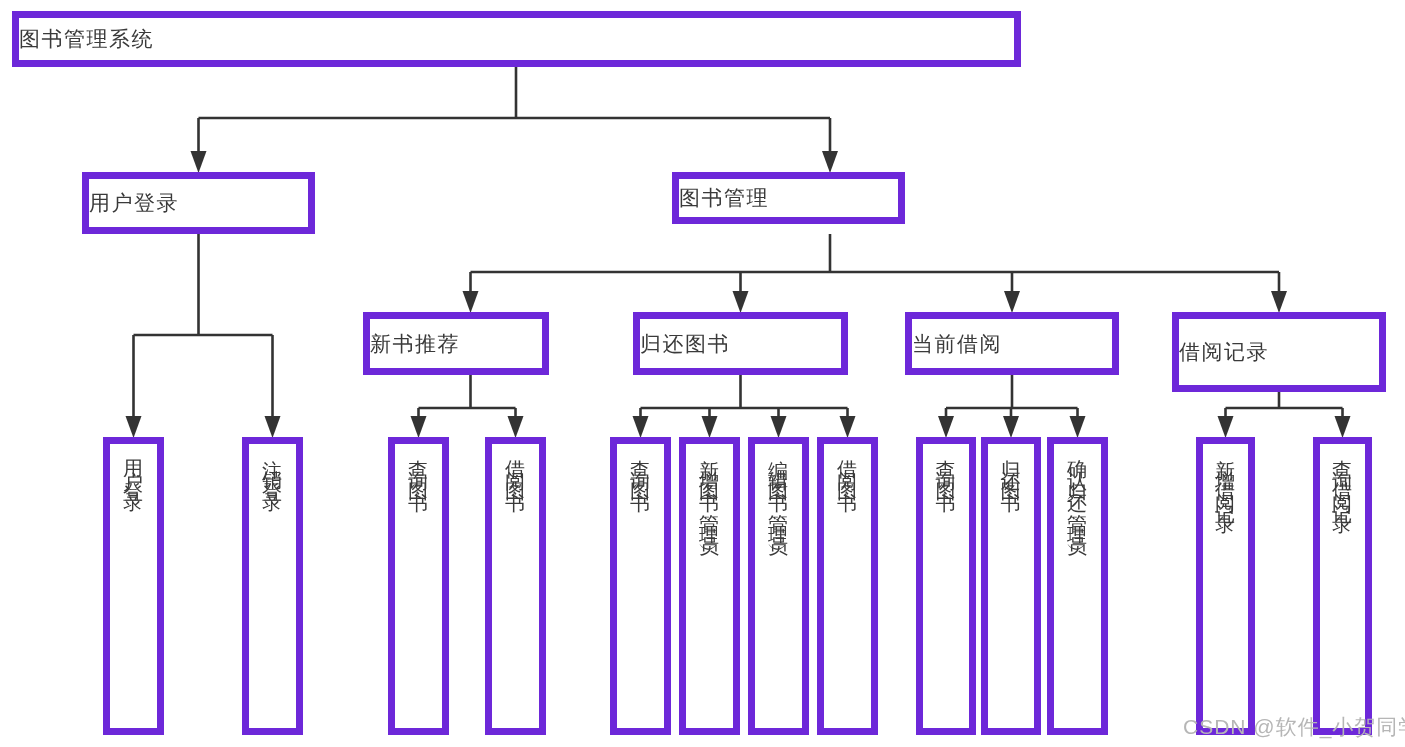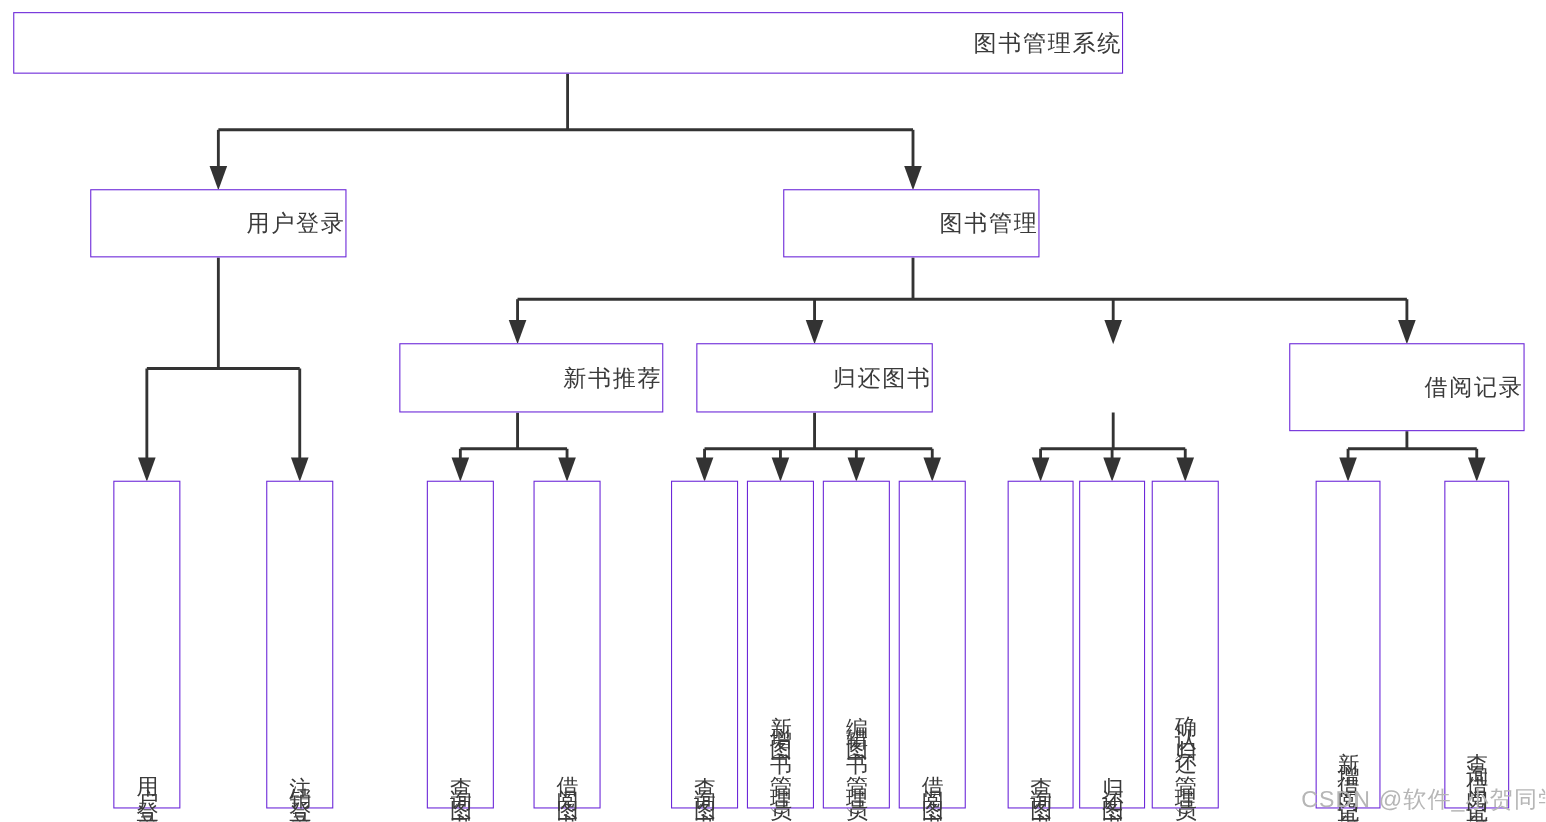"图书管理系统" .node { border: 1px solid #6d28d9 -> 7px solid #6d28d9; justify-content: flex-end -> flex-start }
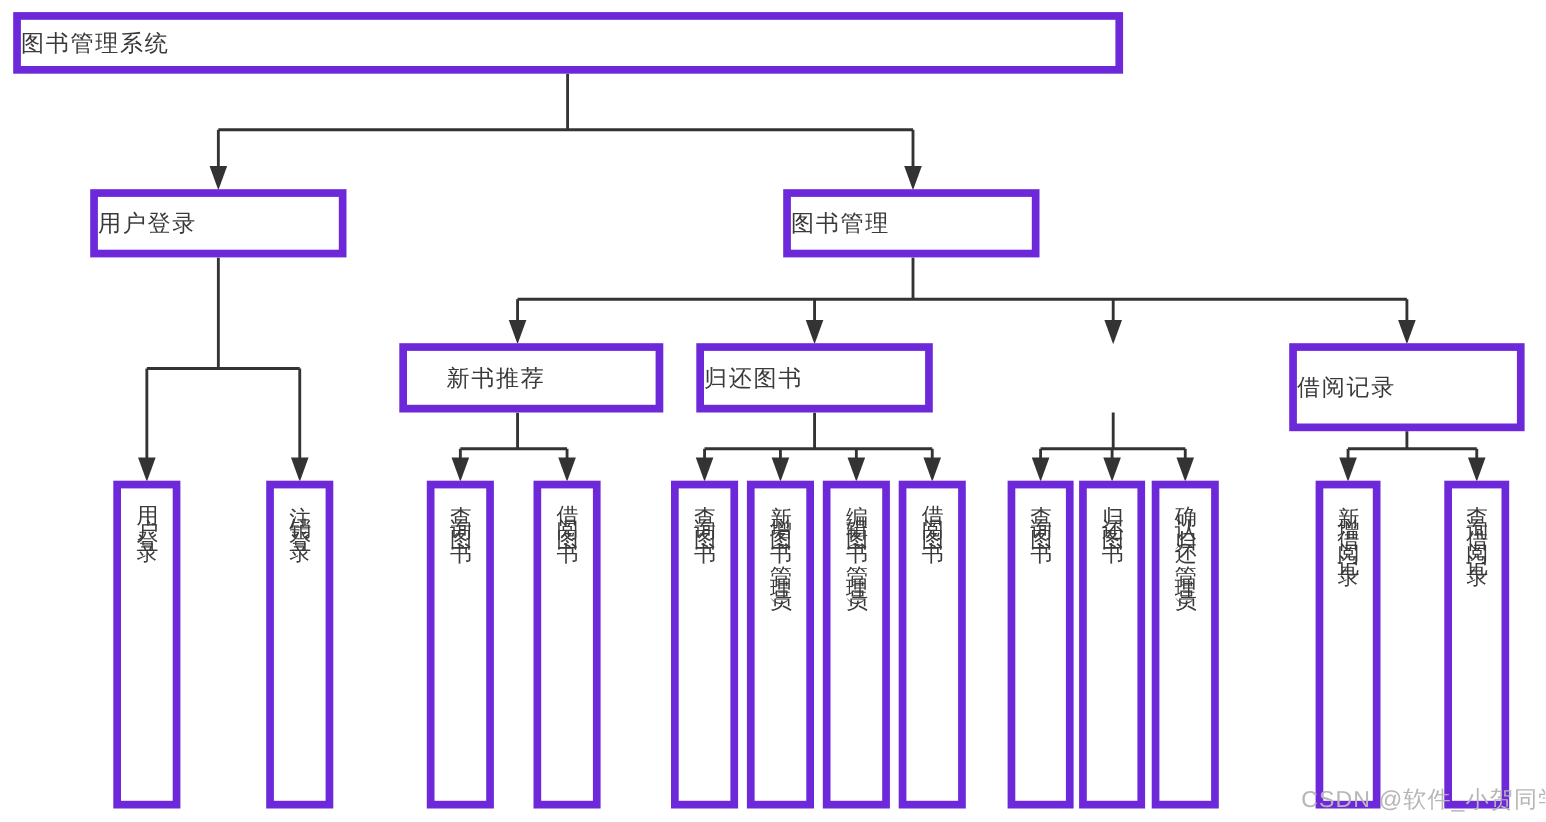"图书管理" div.node { height: 62px -> 52px; left: 712px -> 672px }
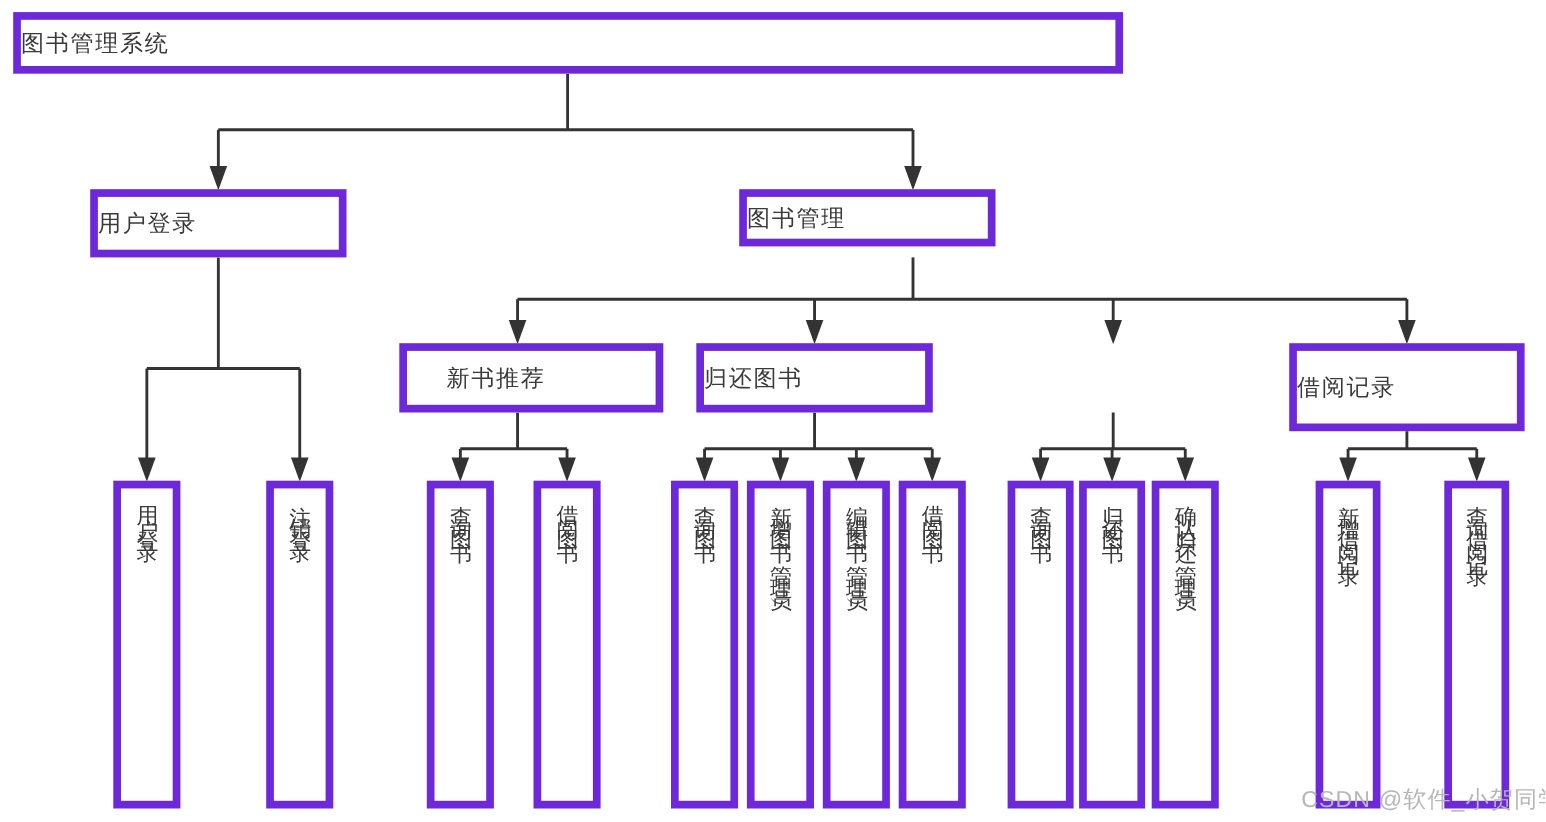"新书推荐" div.node { padding-left: 36px -> none; width: 240px -> 186px }
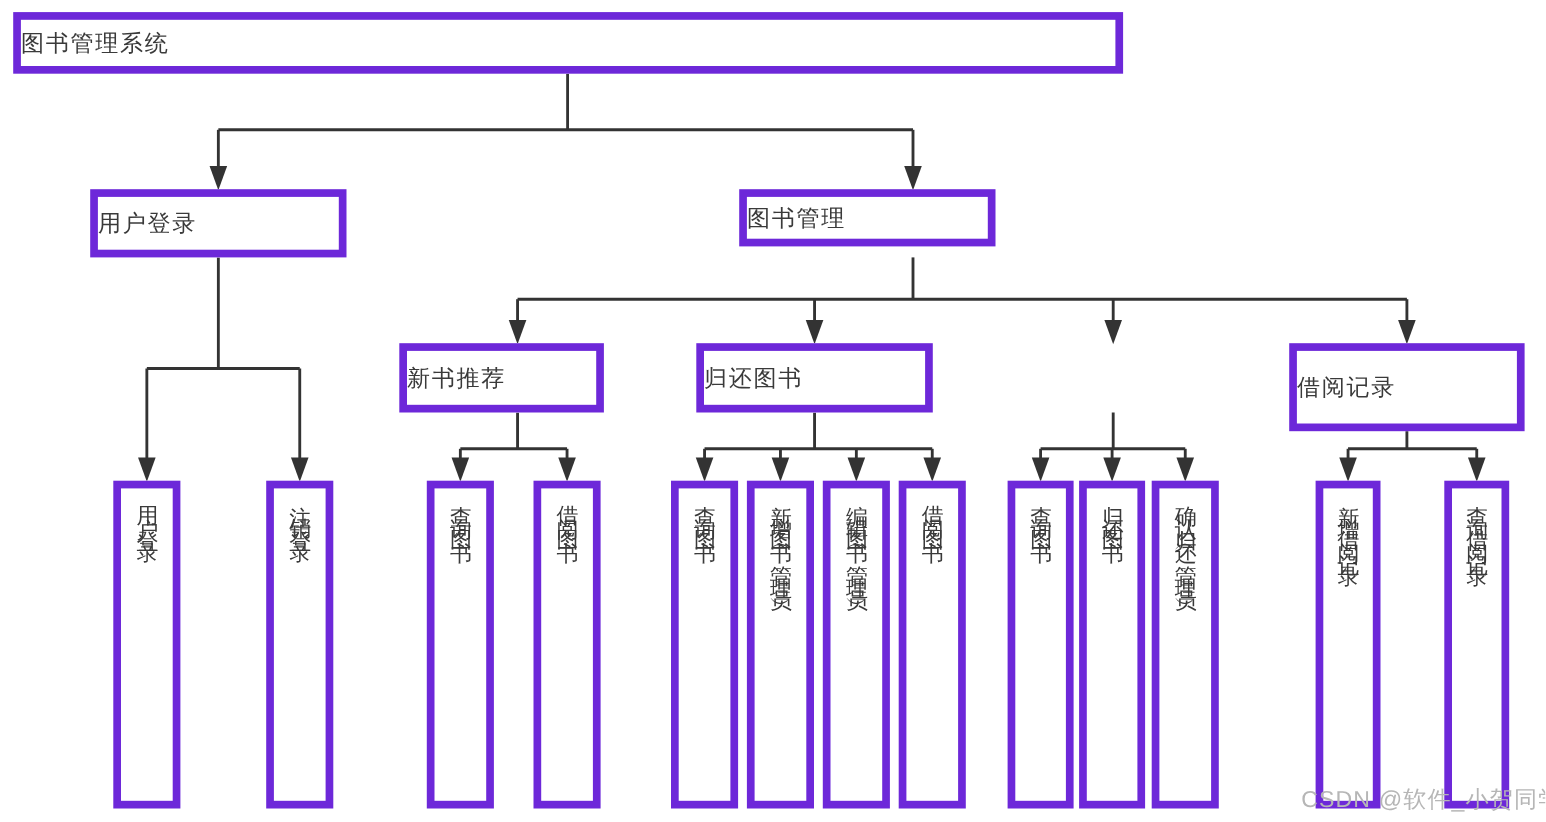"当前借阅" div.node { html: none -> <div> <span>当前借阅</span> </div> }
